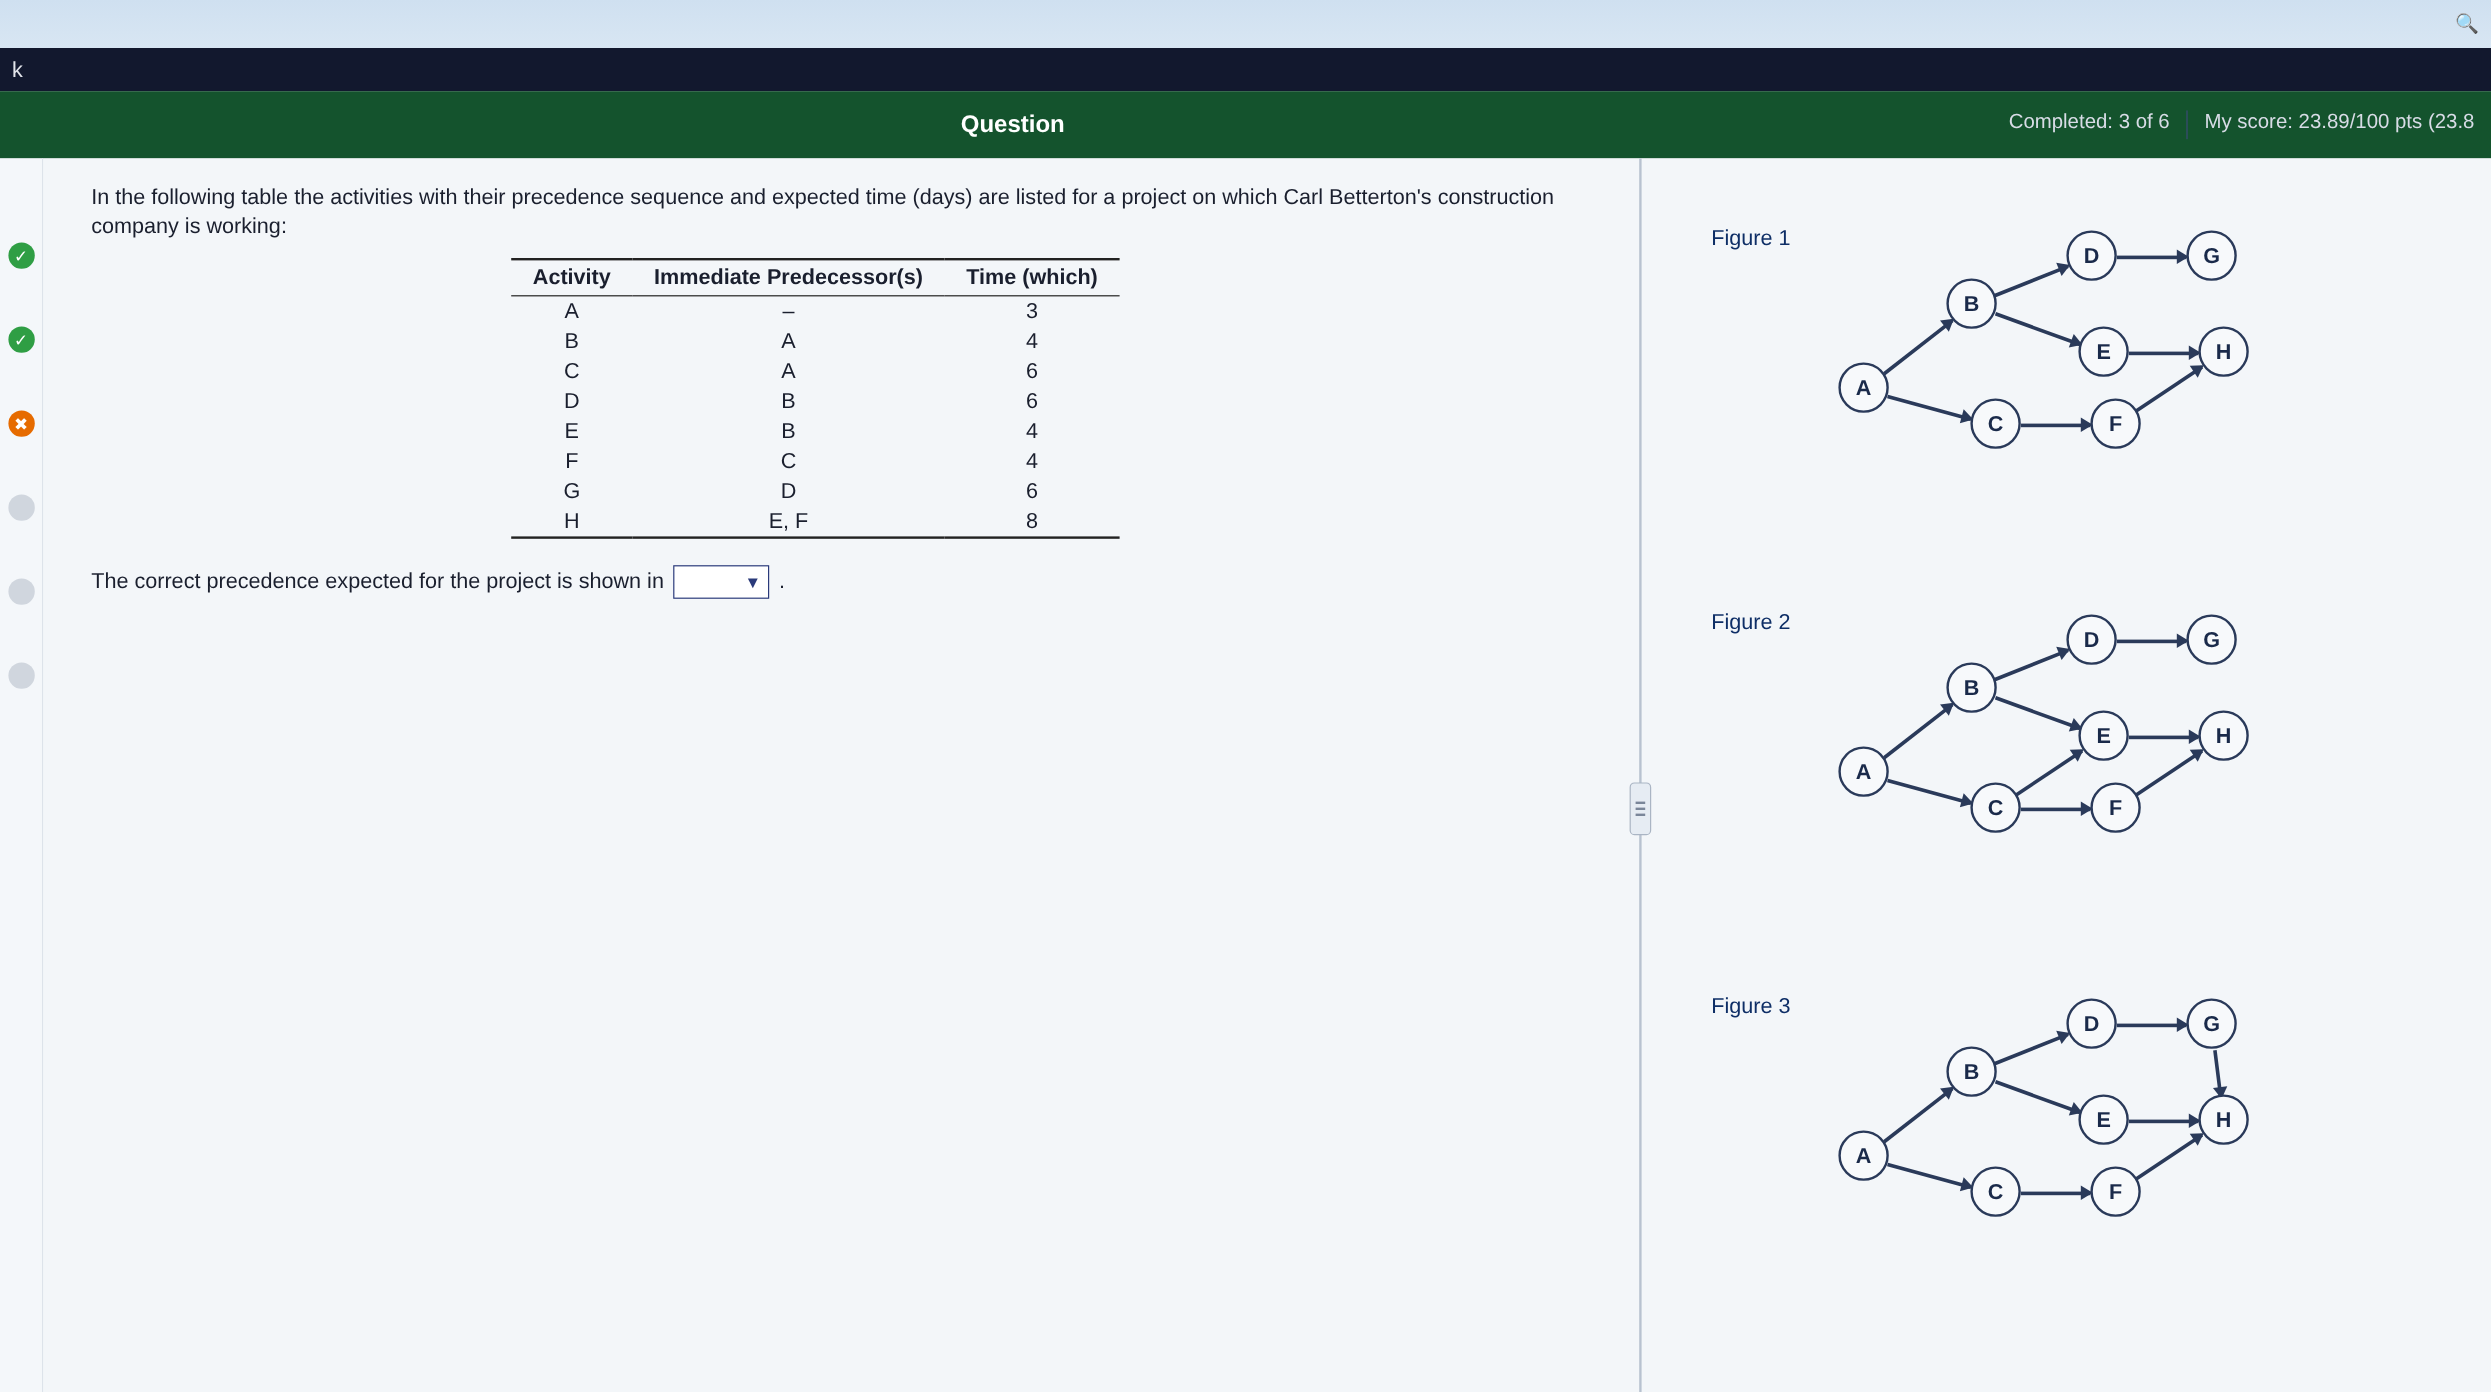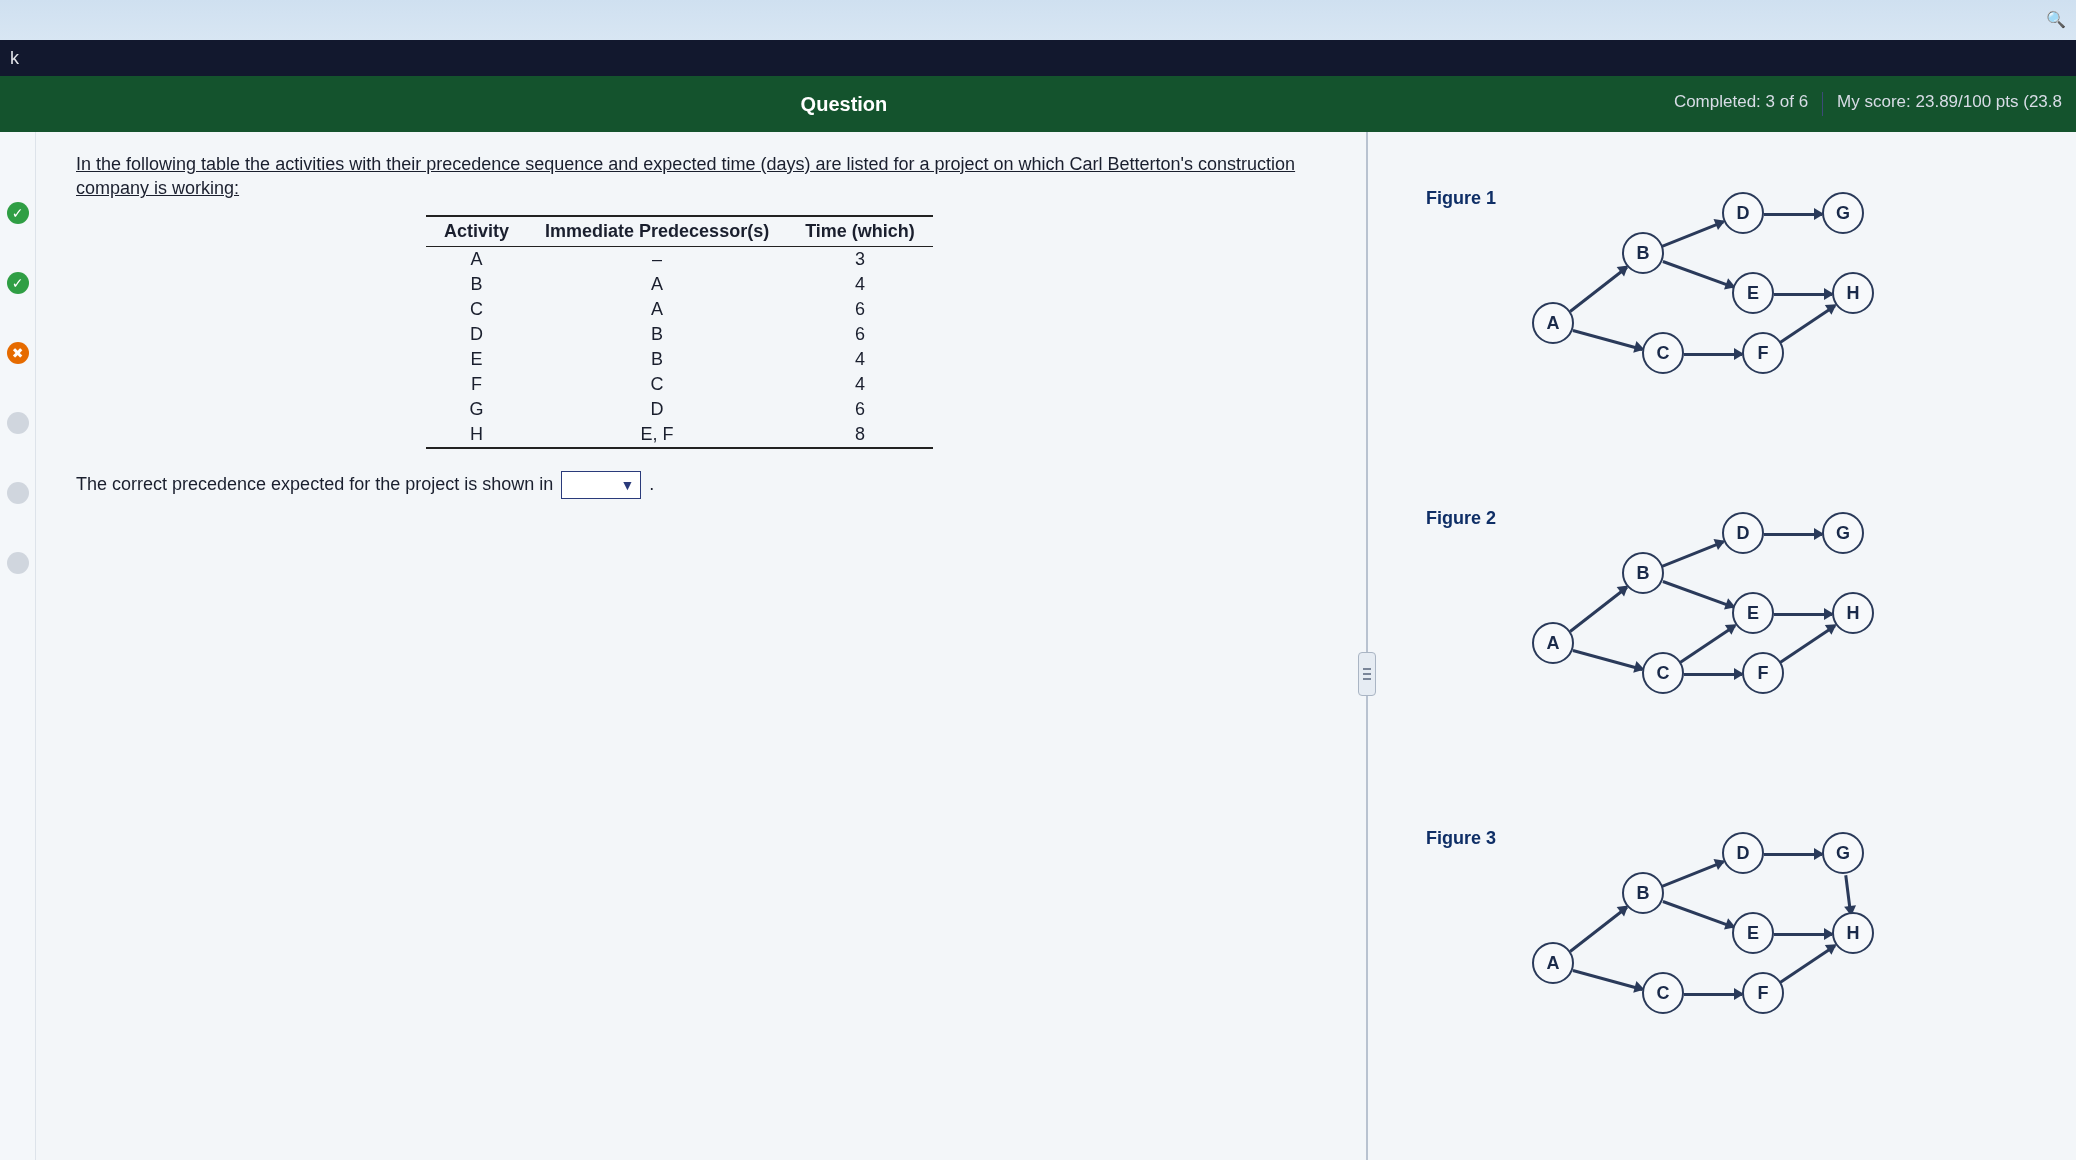"In the following table the" .question-text { text-decoration: underline -> none }
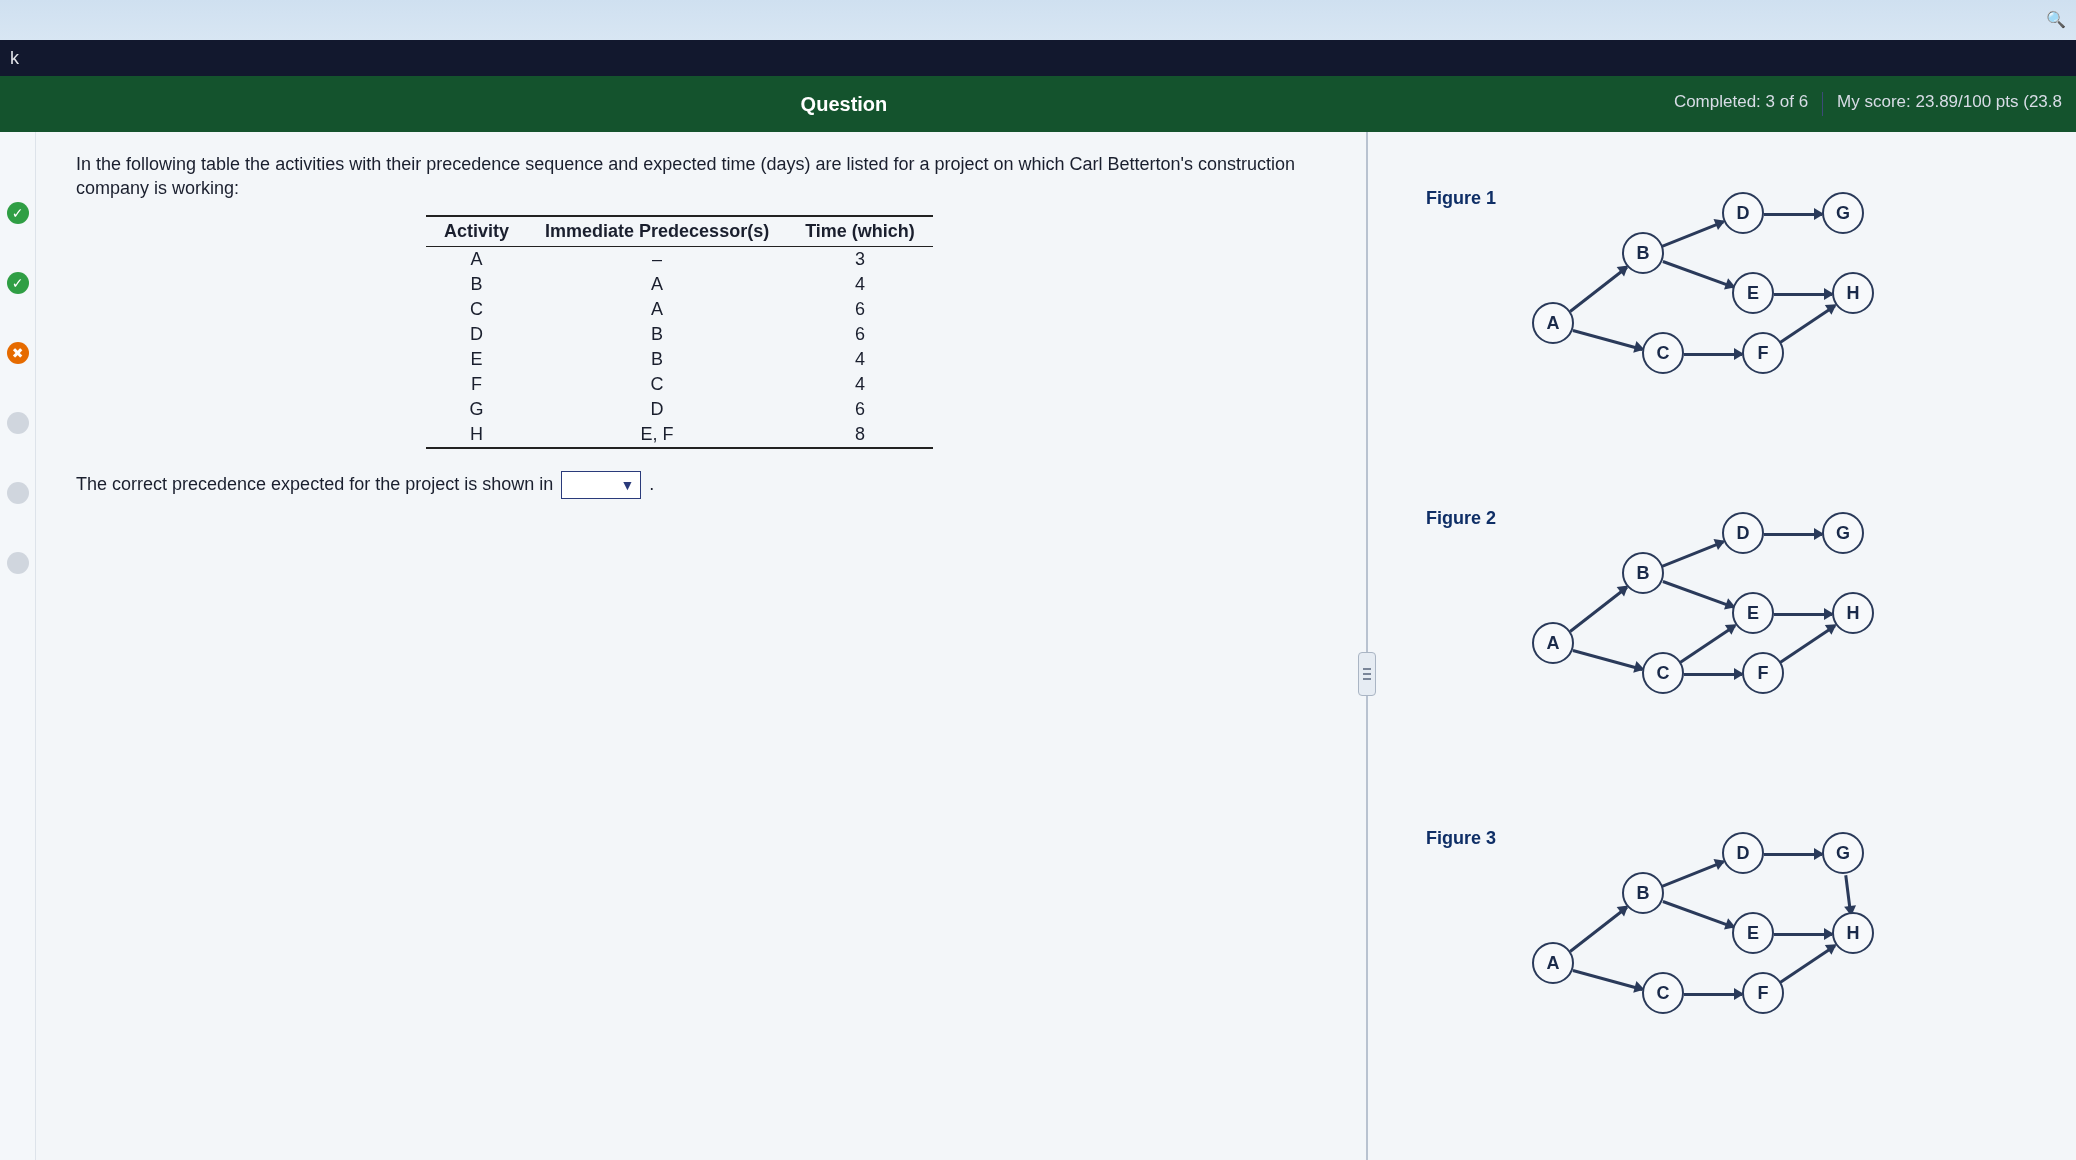"Figure 1" .figure-label { font-weight: 700 -> 400 }
